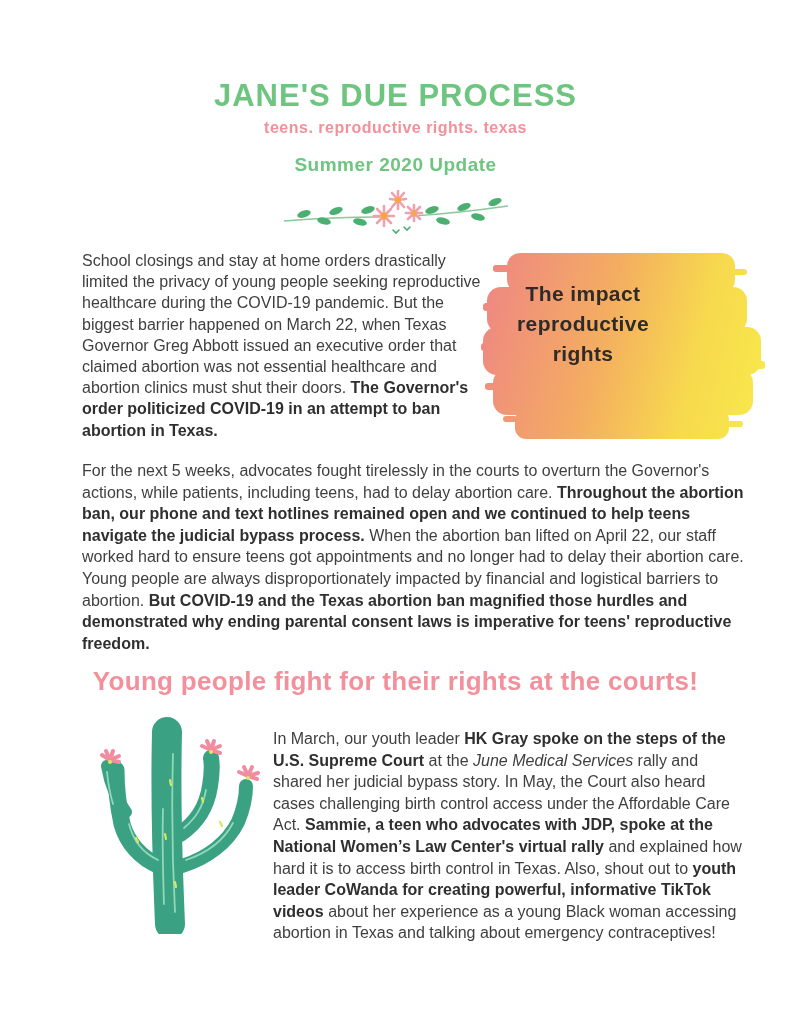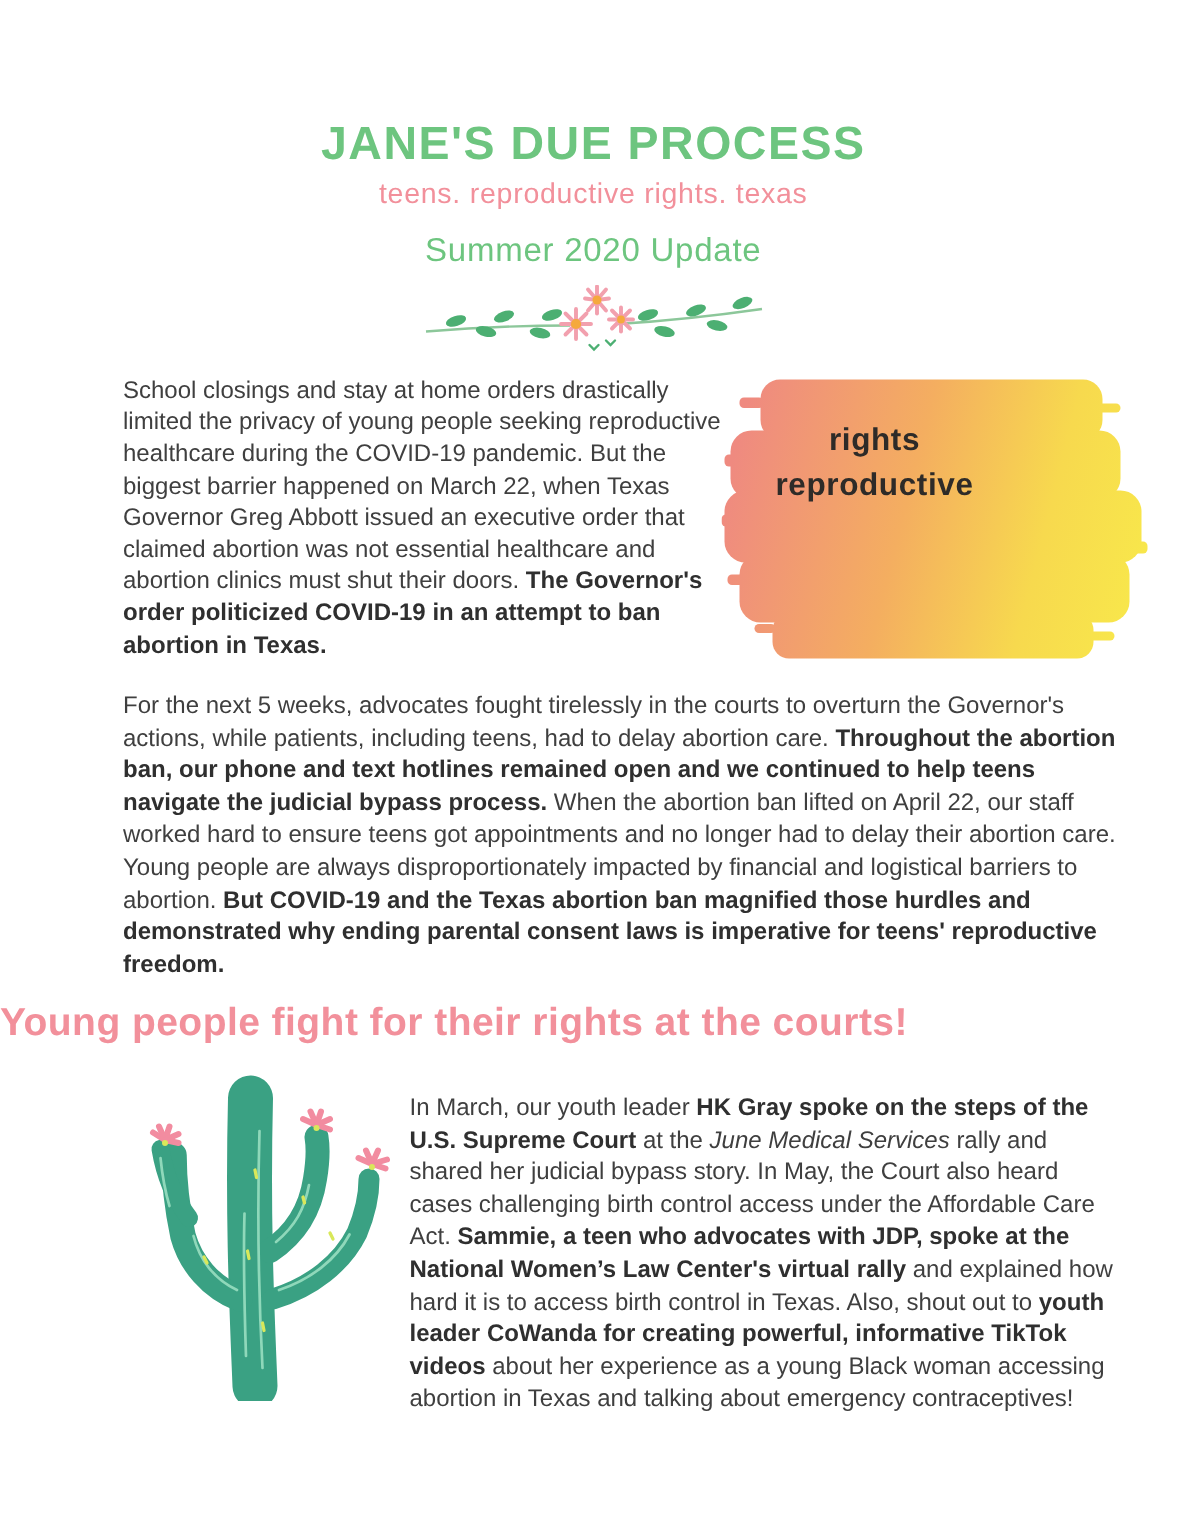"teens. reproductive rights. texas" .tagline { font-size: 19px -> 16px; font-weight: 400 -> 700 }
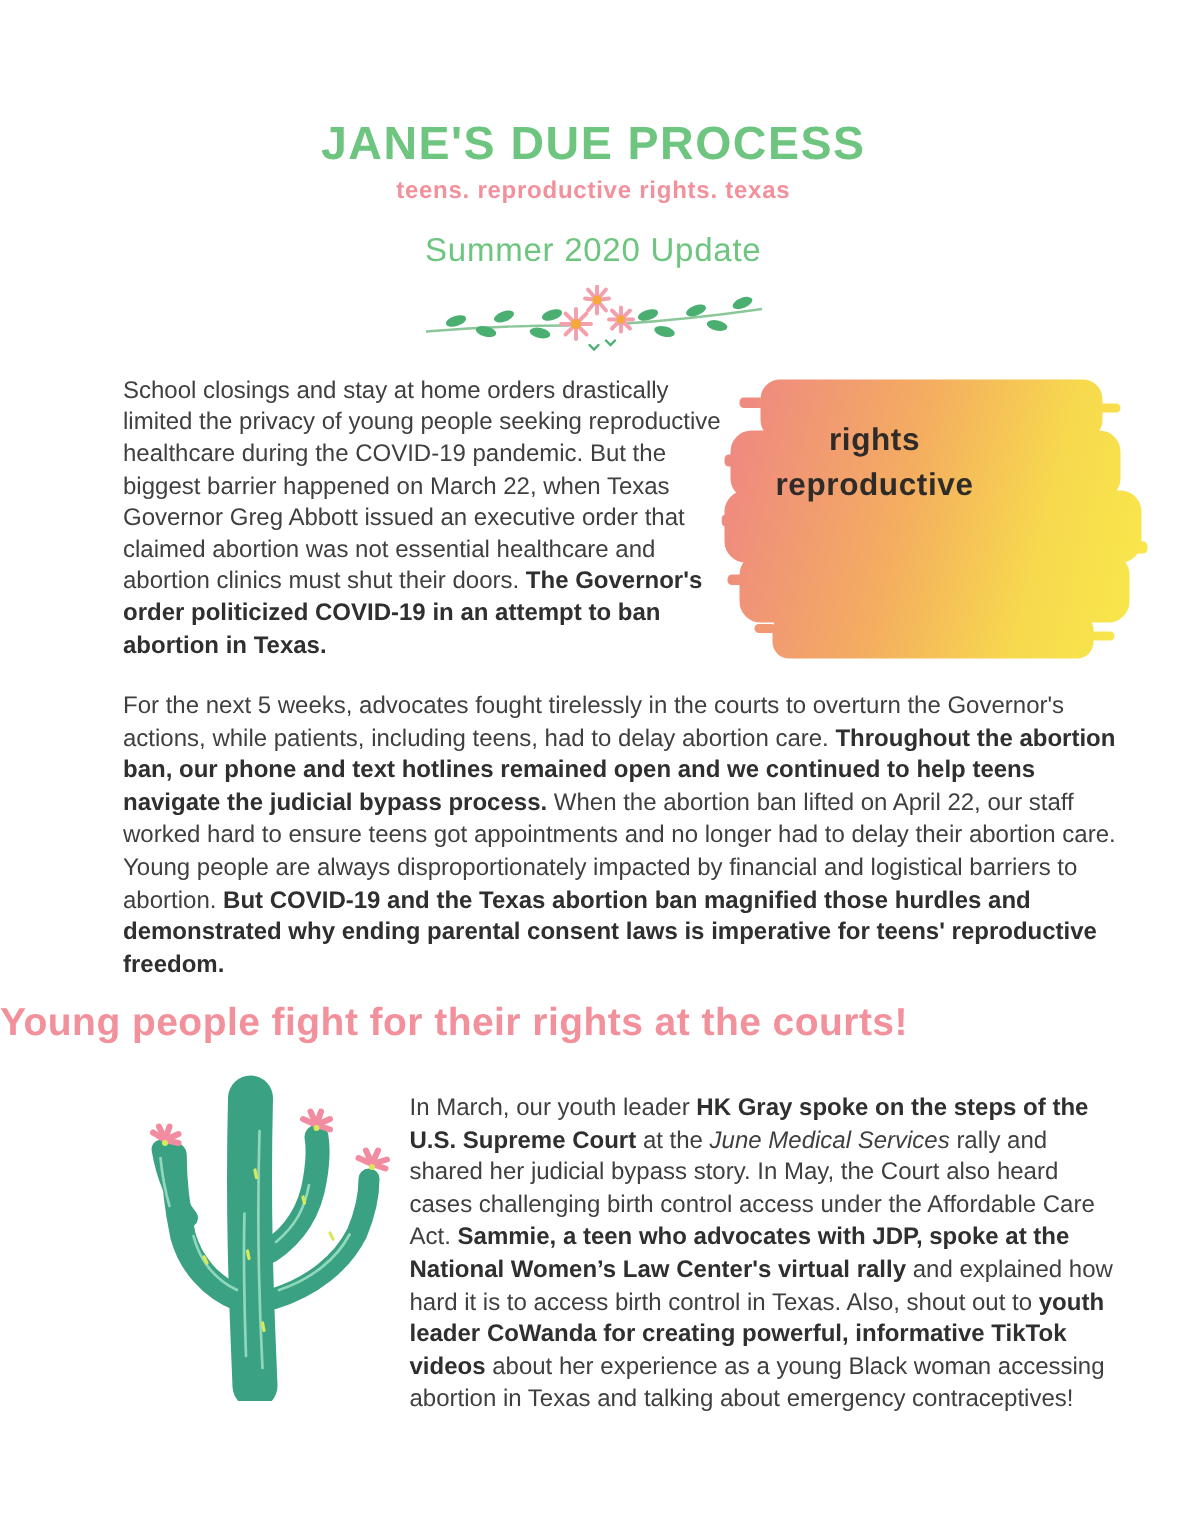"Summer 2020 Update" .edition { font-size: 22px -> 19px; font-weight: 400 -> 700 }
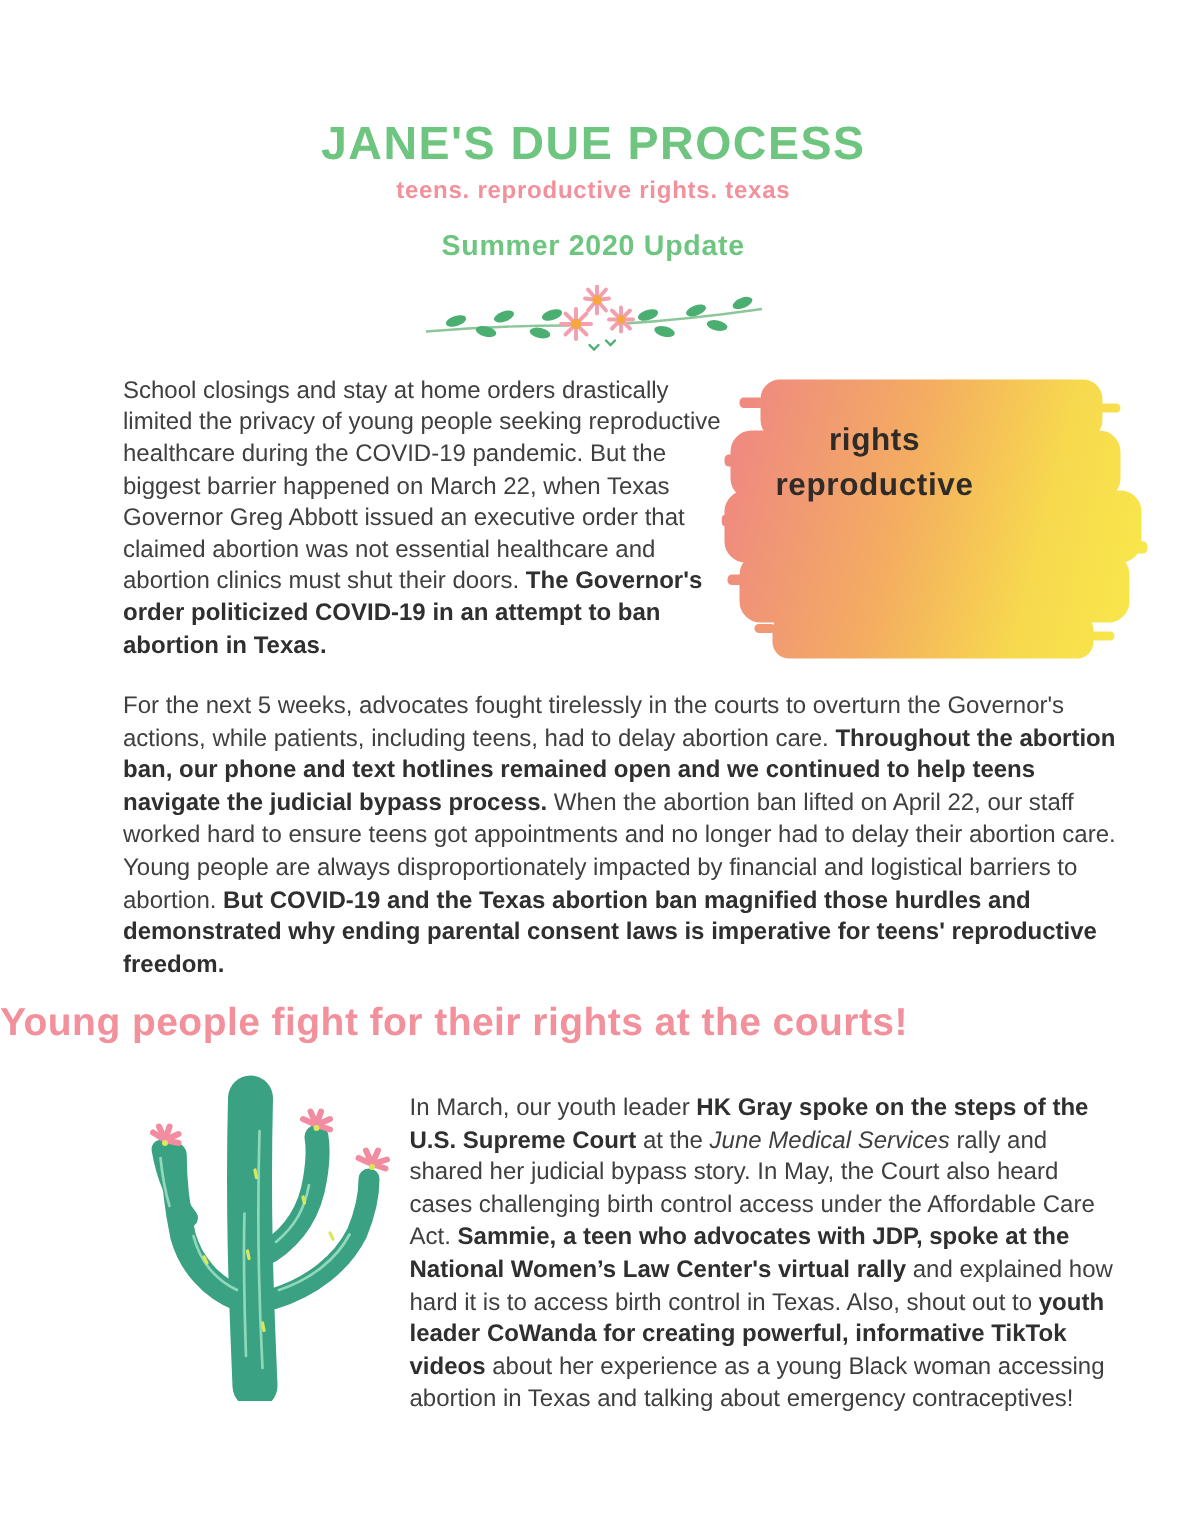"The impact" div { html: none -> <div>The impact</div> }
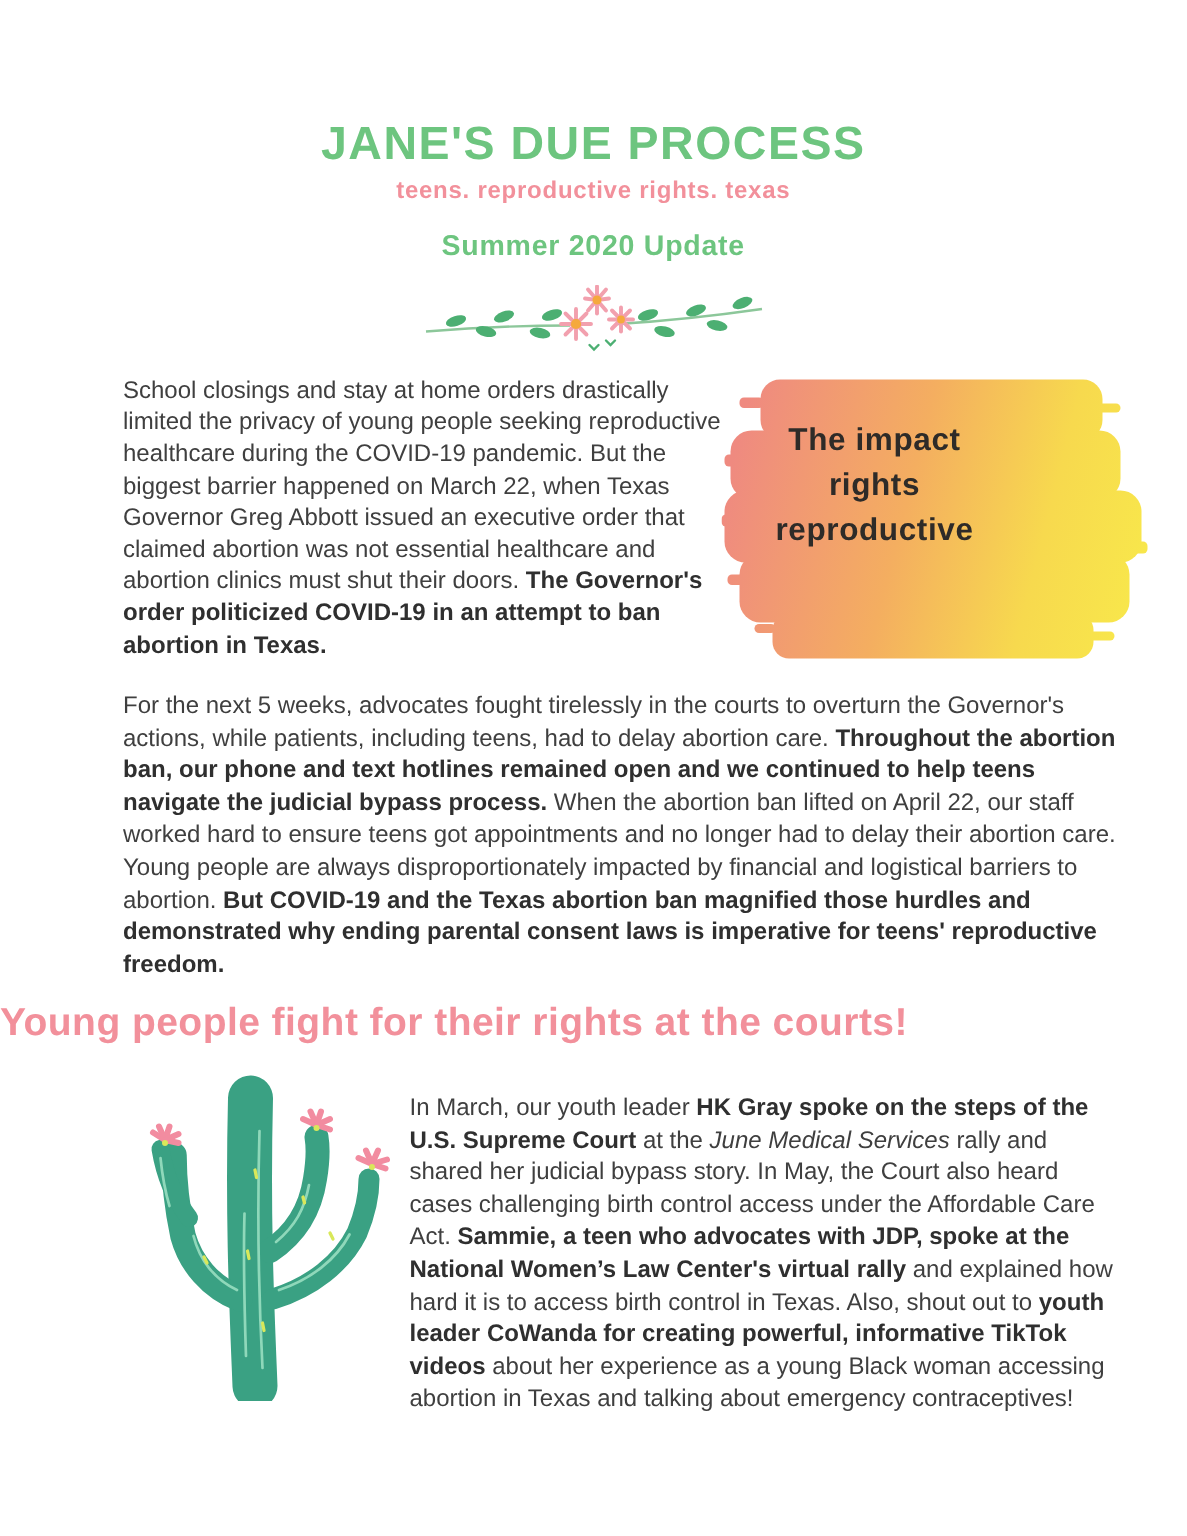"rights" div { order: before "reproductive" -> after "reproductive" }
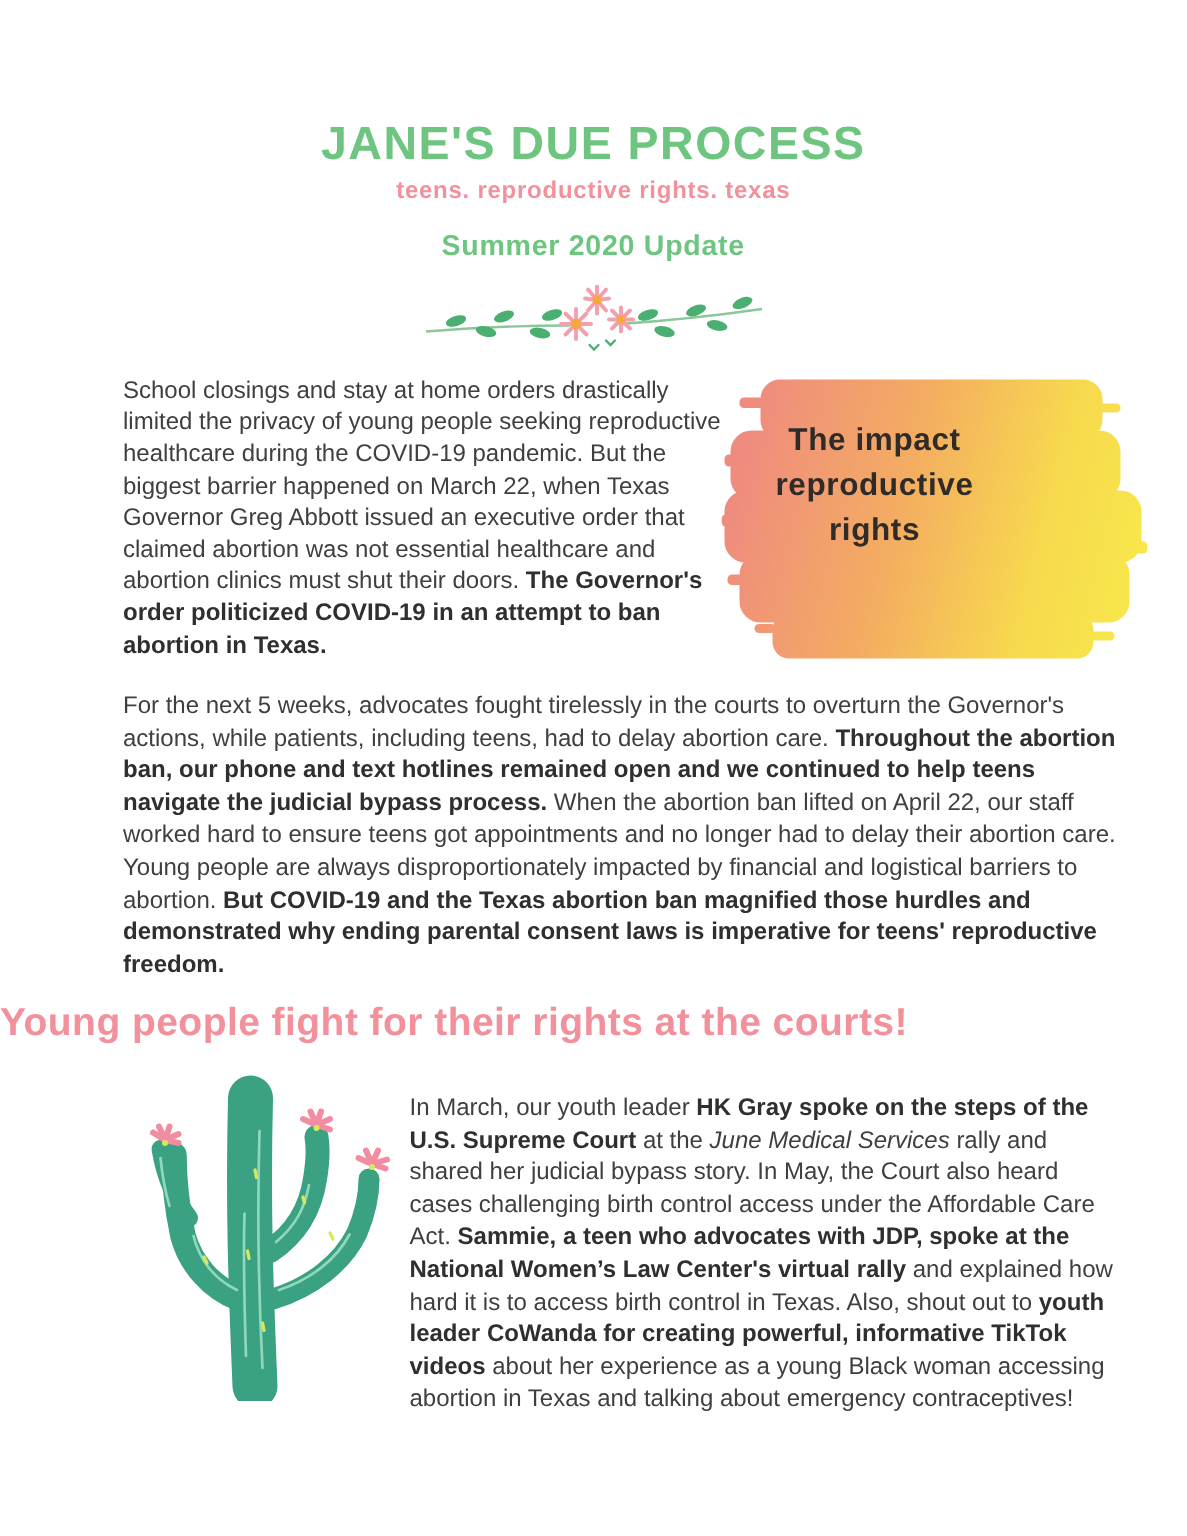"Young people fight for their" h2.courts-heading { text-align: none -> center }
